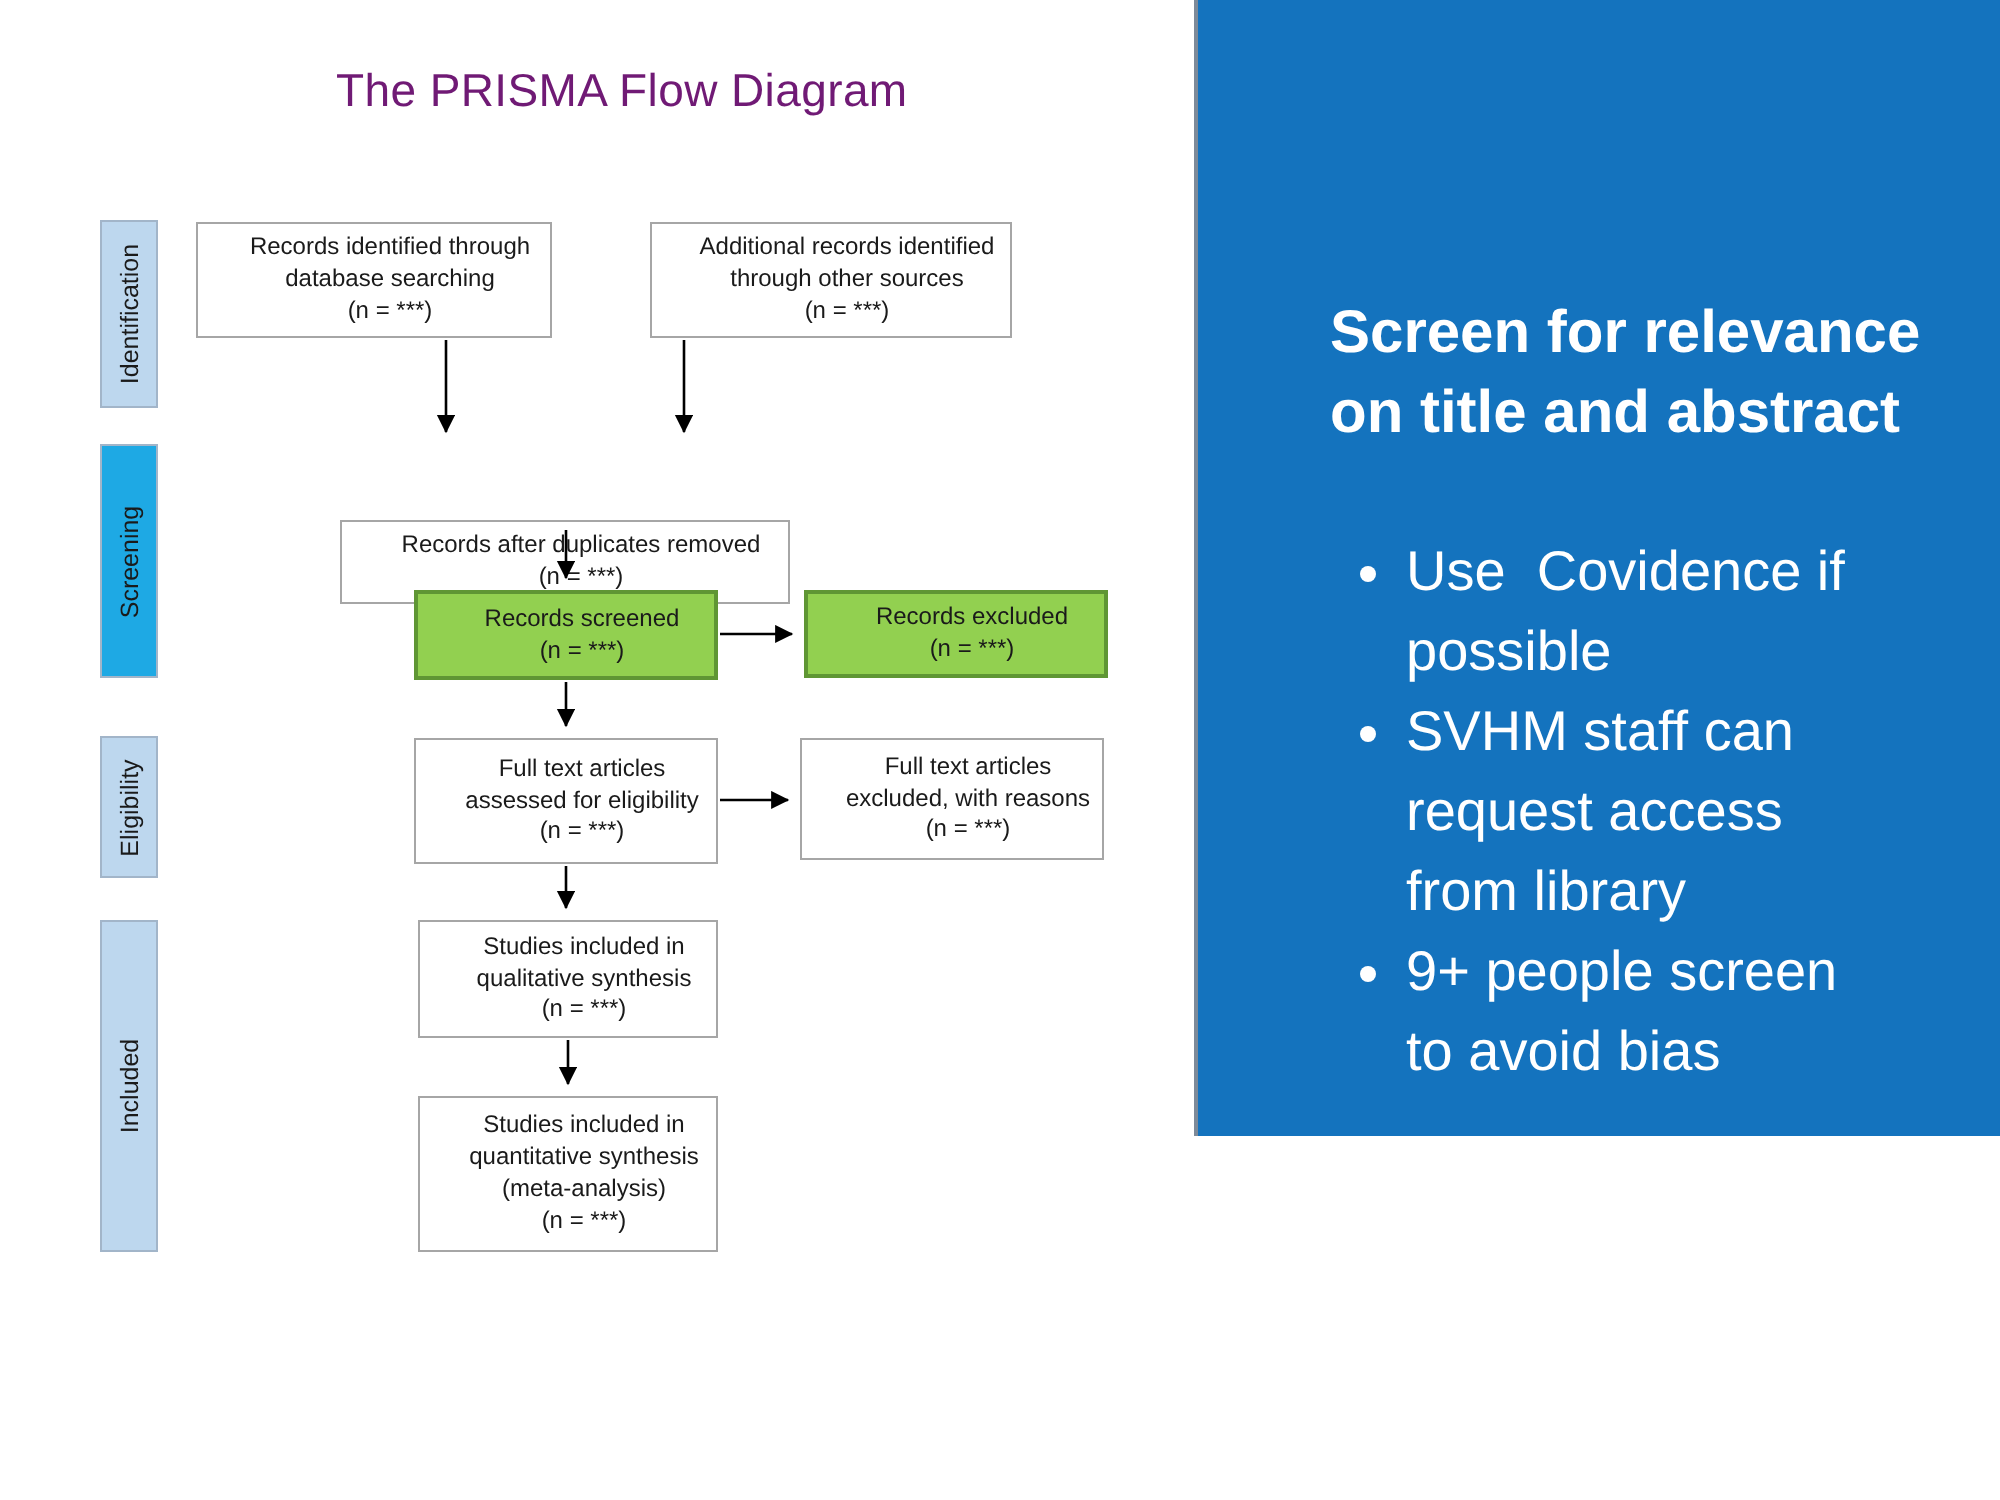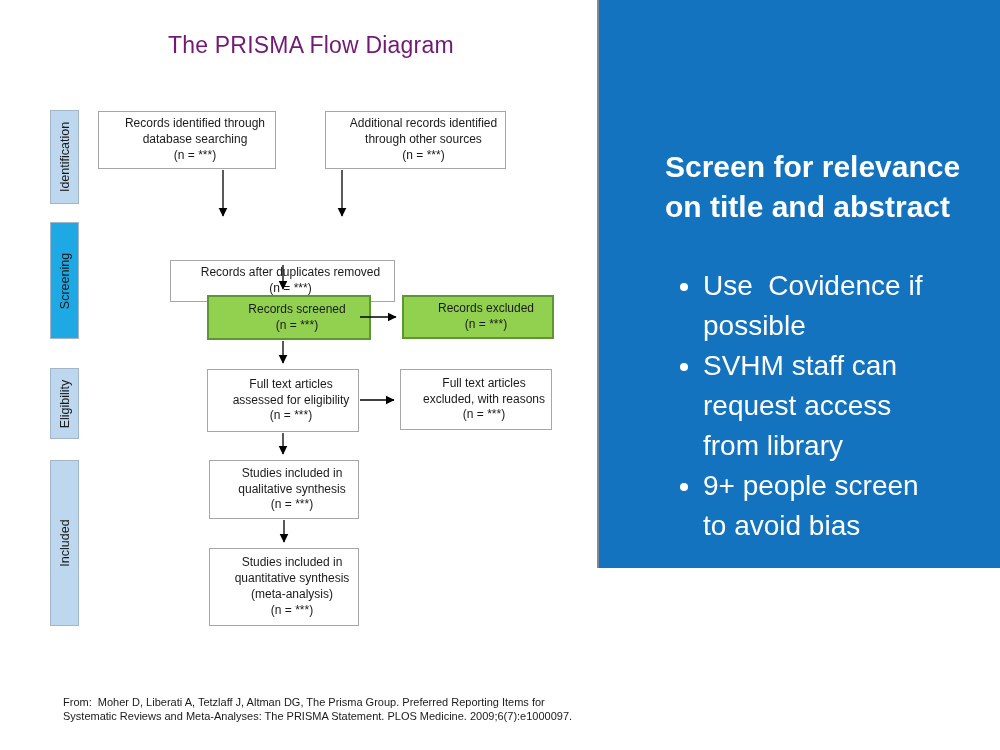"Records screened" #node-screened { width: 164px -> 152px }
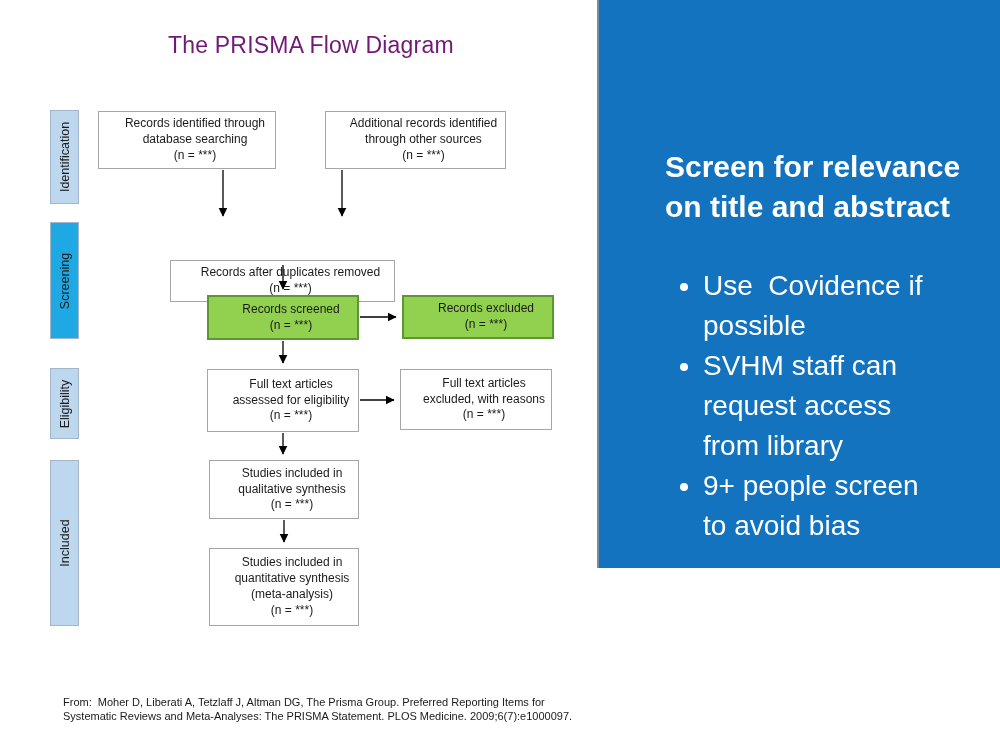"From: Moher D, Liberati A," div.citation { html: <div>From: Moher D, Liberati A, Tetzlaff J, Altman DG, The Prisma Group. Preferred Reporting Items for Systematic Reviews and Meta-Analyses: The PRISMA Statement. PLOS Medicine. 2009;6(7):e1000097.</div> -> none }
